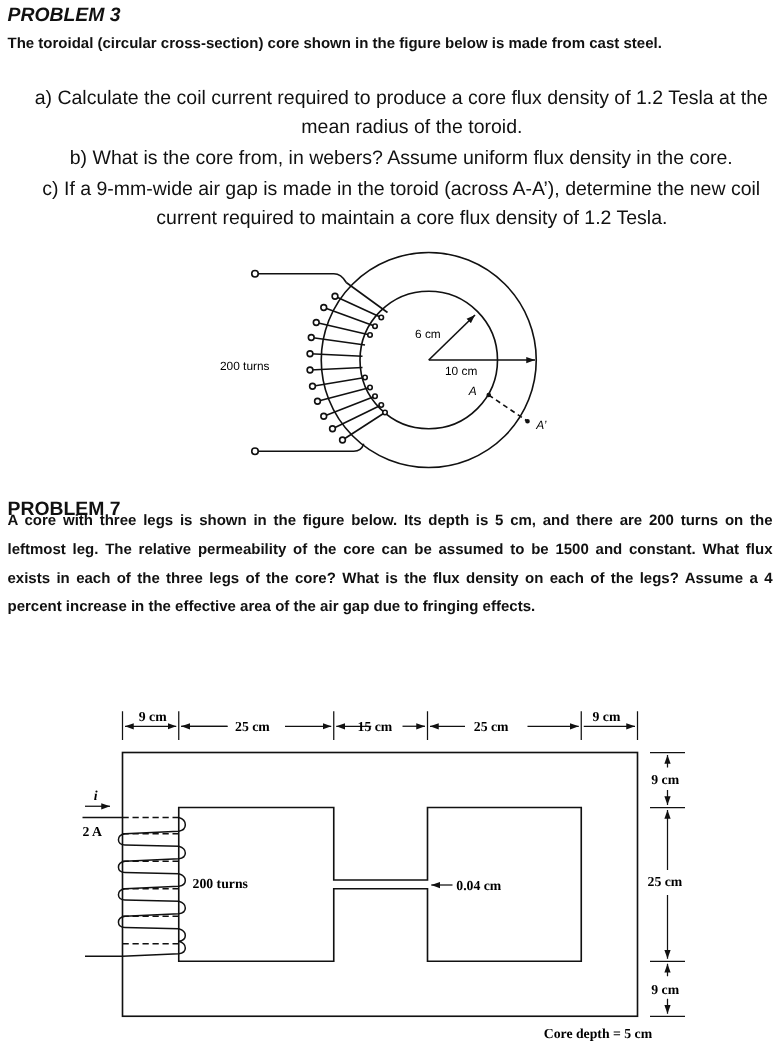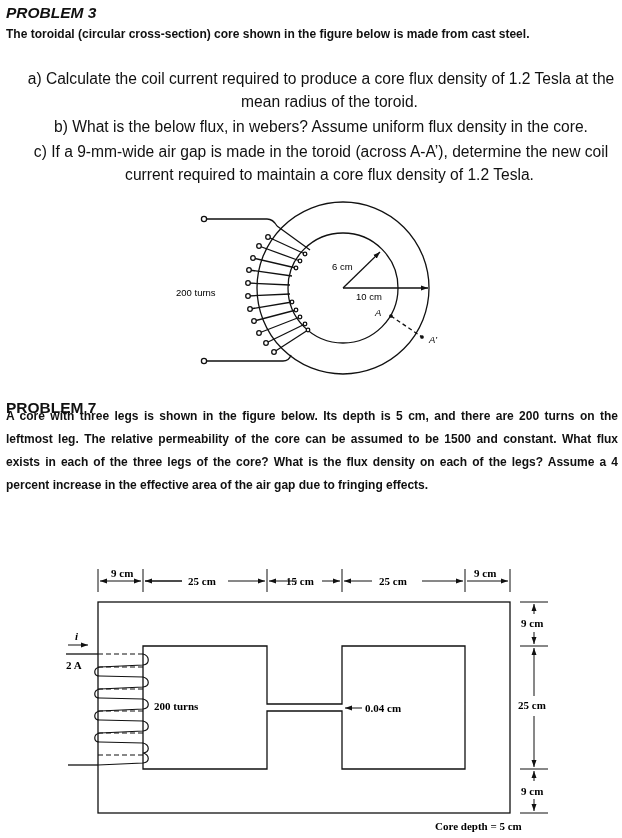"What is the below flux," span { text: below flux -> core from }
